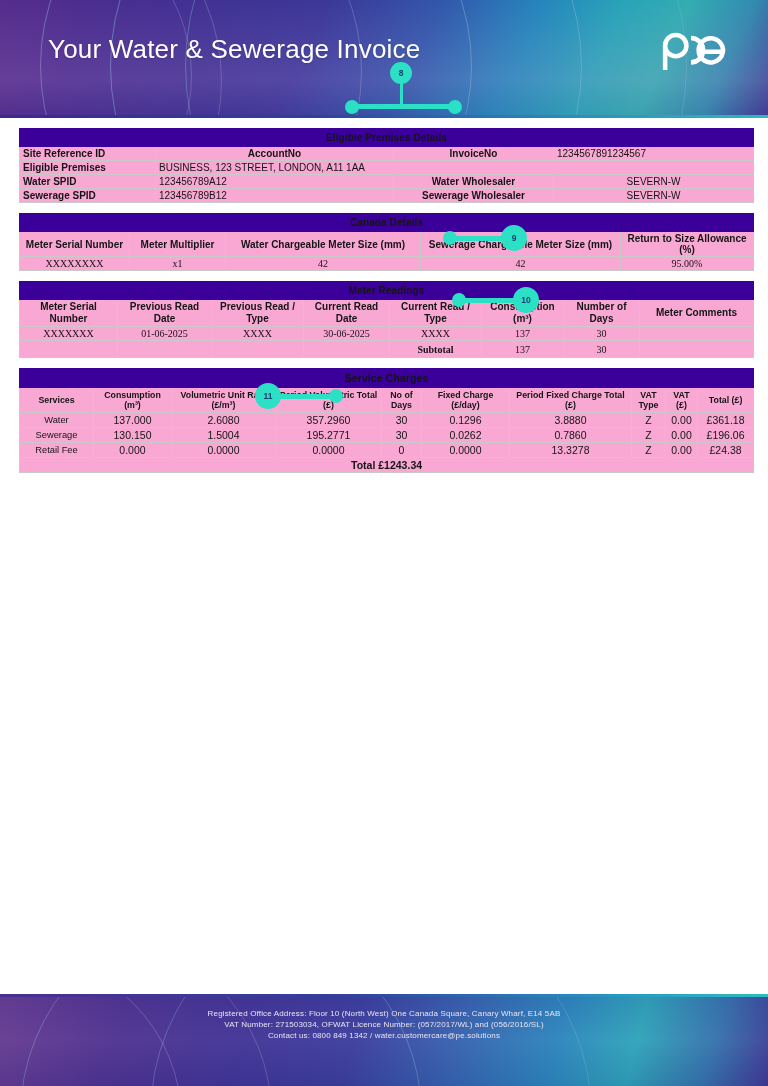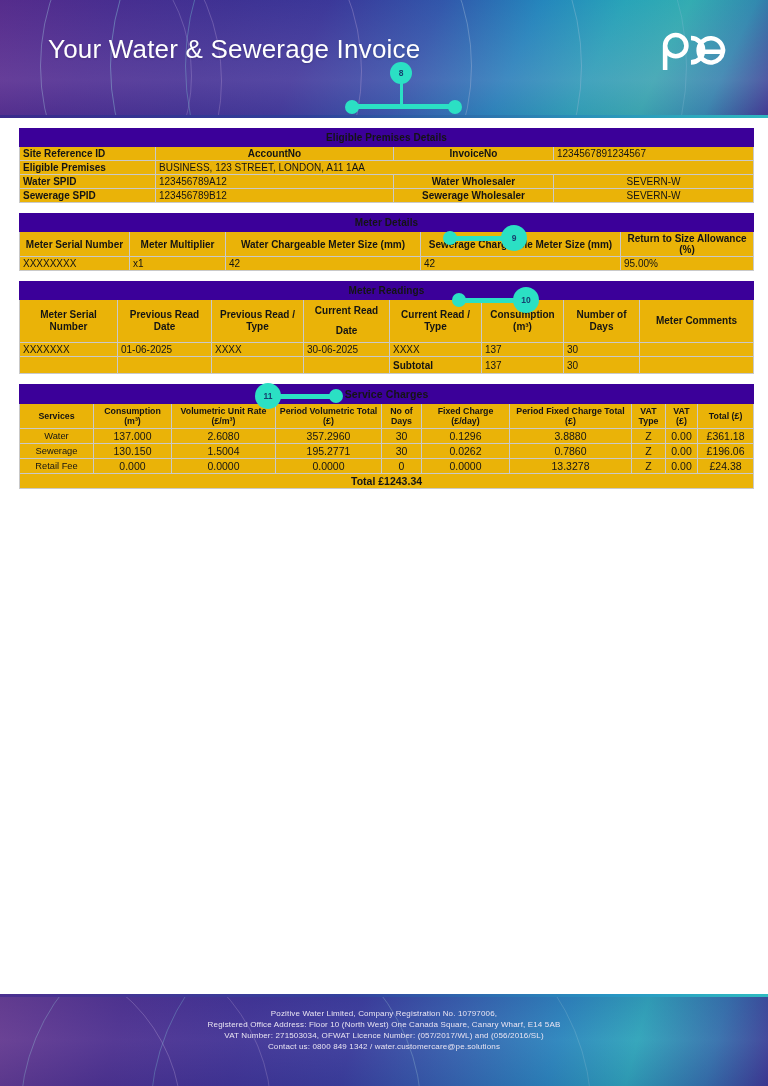"Eligible Premises Details" table.tbl { background: #eab308 -> #f9a8d4 }
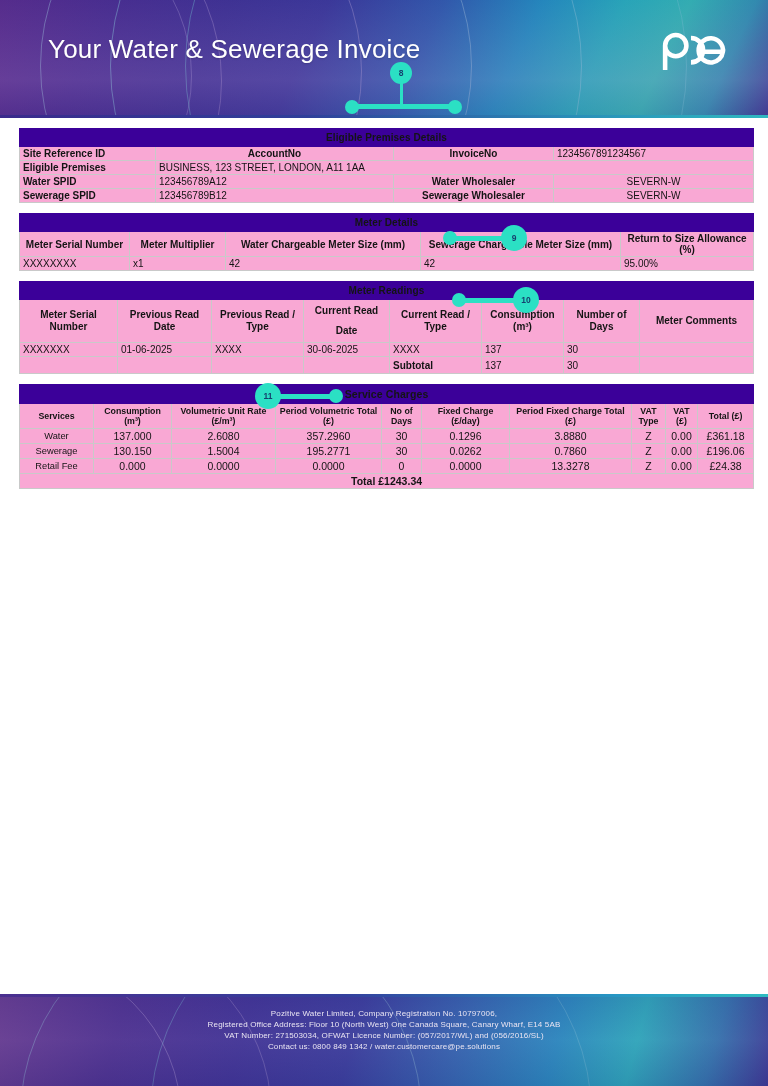"Meter Details" td.bandhead { text: Meter -> Canada }
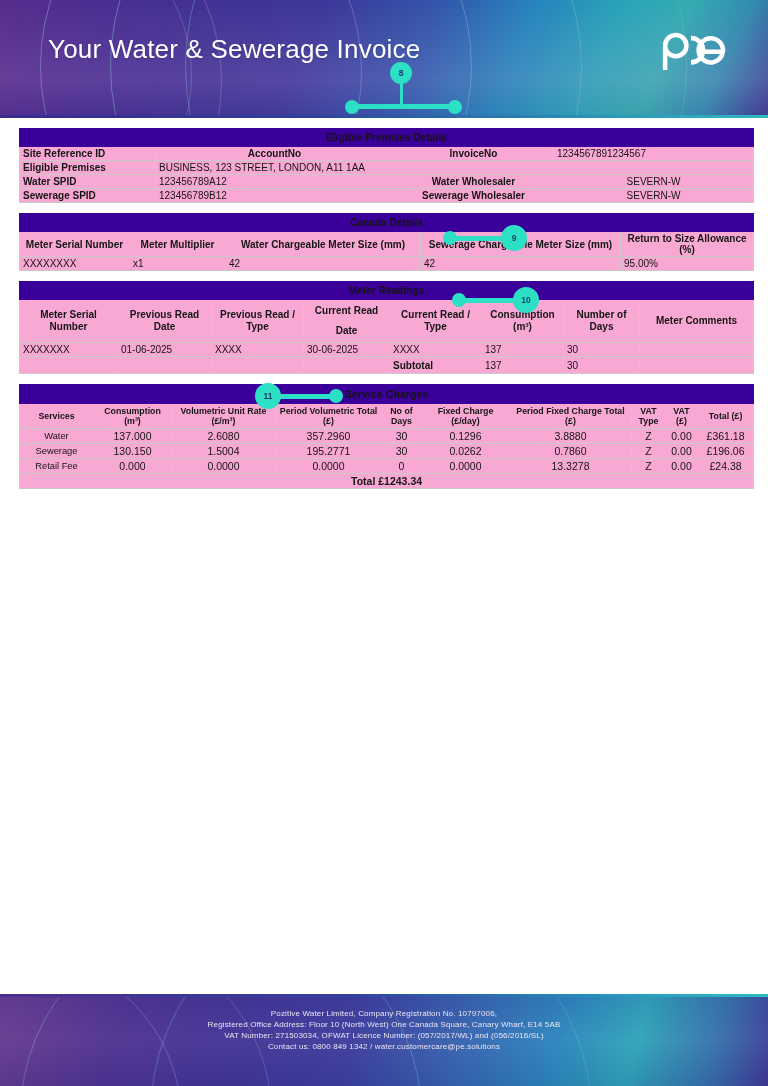"XXXXXXXX" .big { font-family: none -> Liberation Serif, serif; text-align: left -> center }
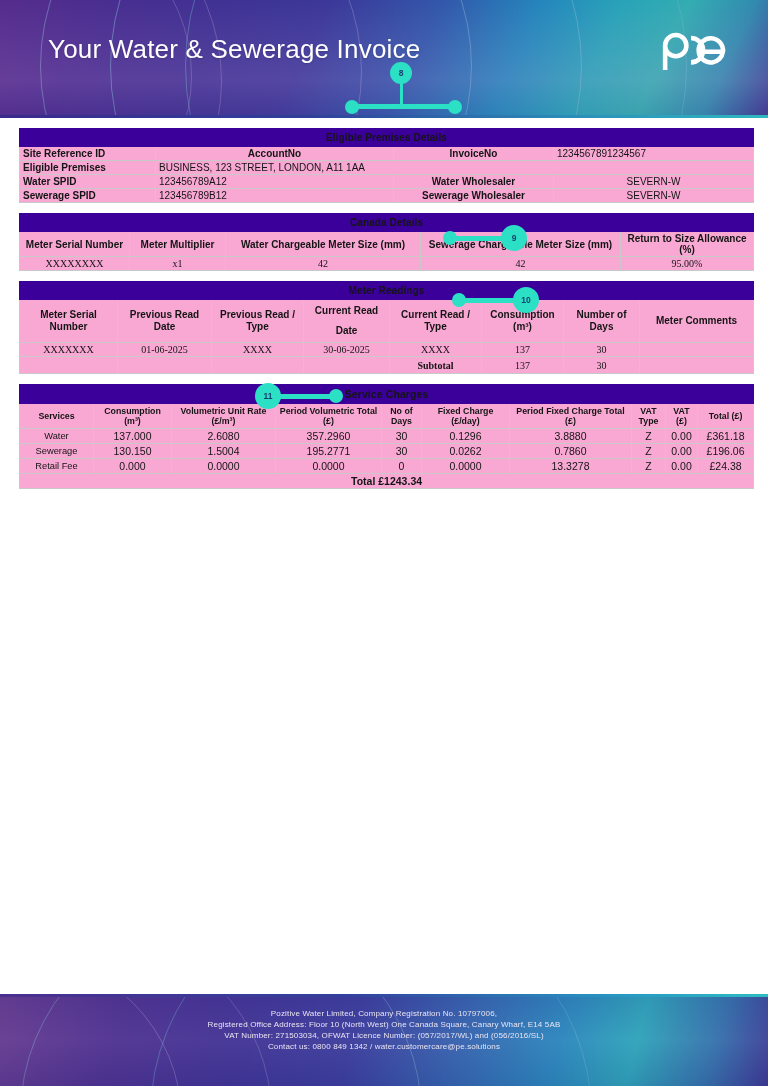"Current Read Date" td.colhead { line-height: 20px -> 12px }
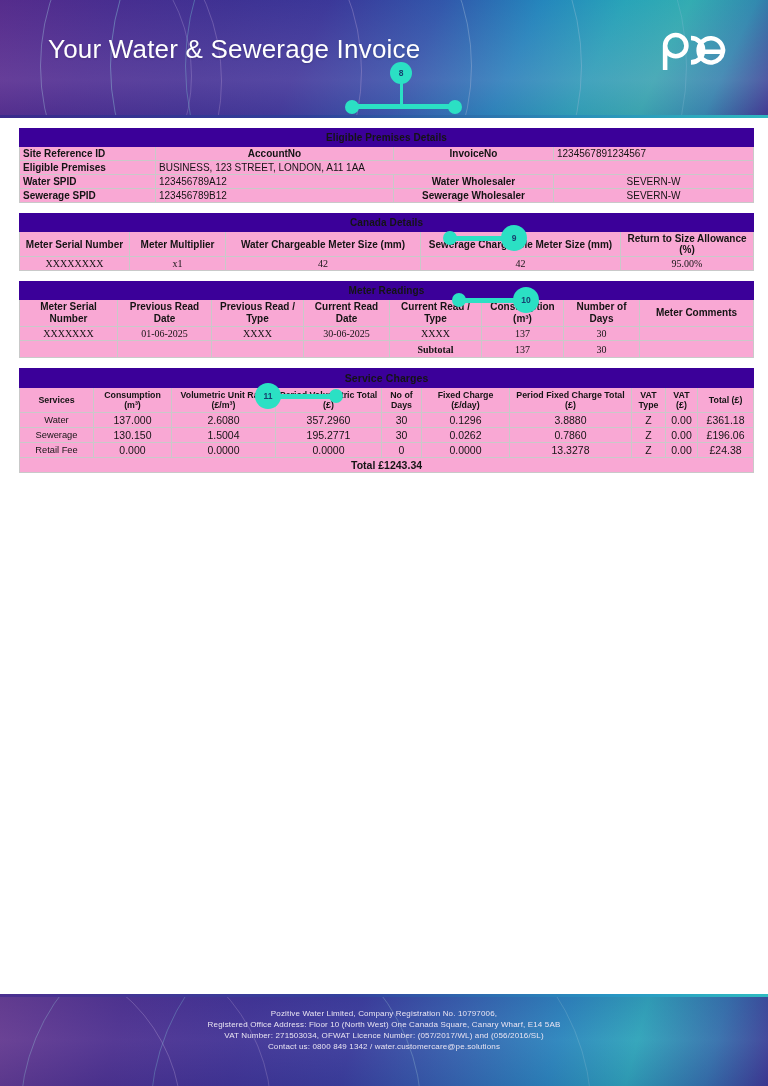"Pozitive Water Limited, Company" div { html: <div>Pozitive Water Limited, Company Registration No. 10797006,</div> -> none }
